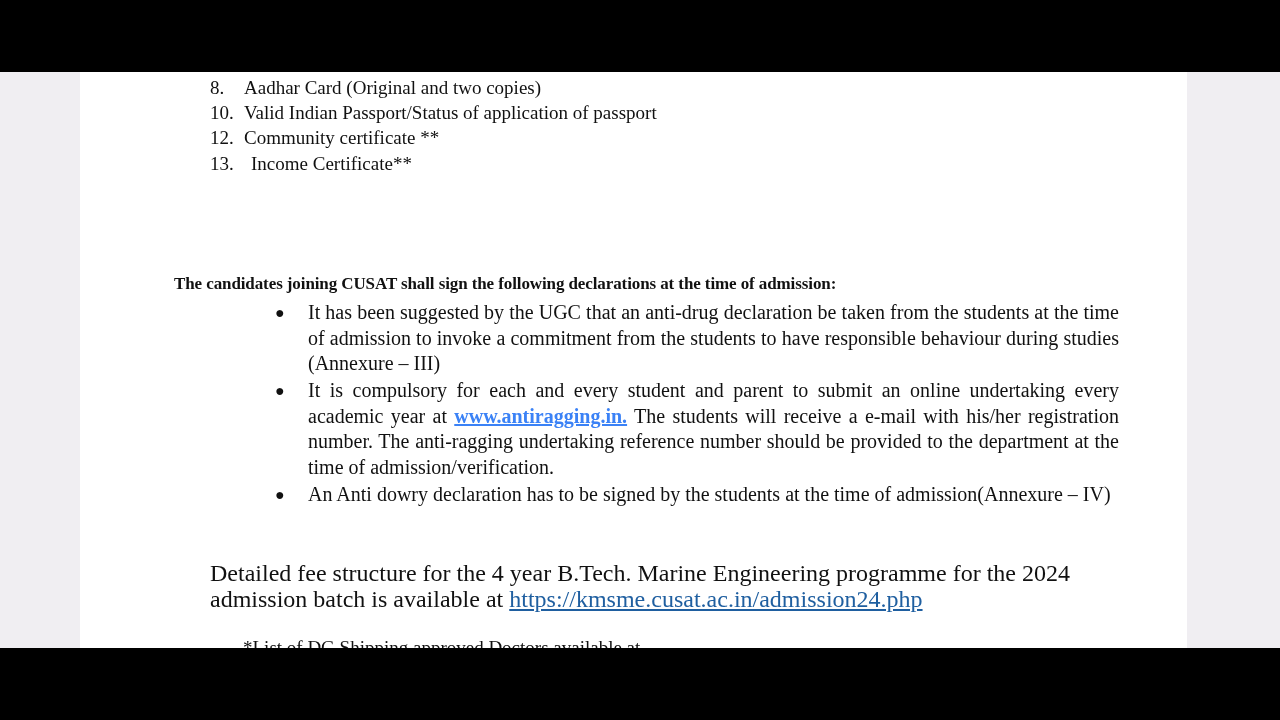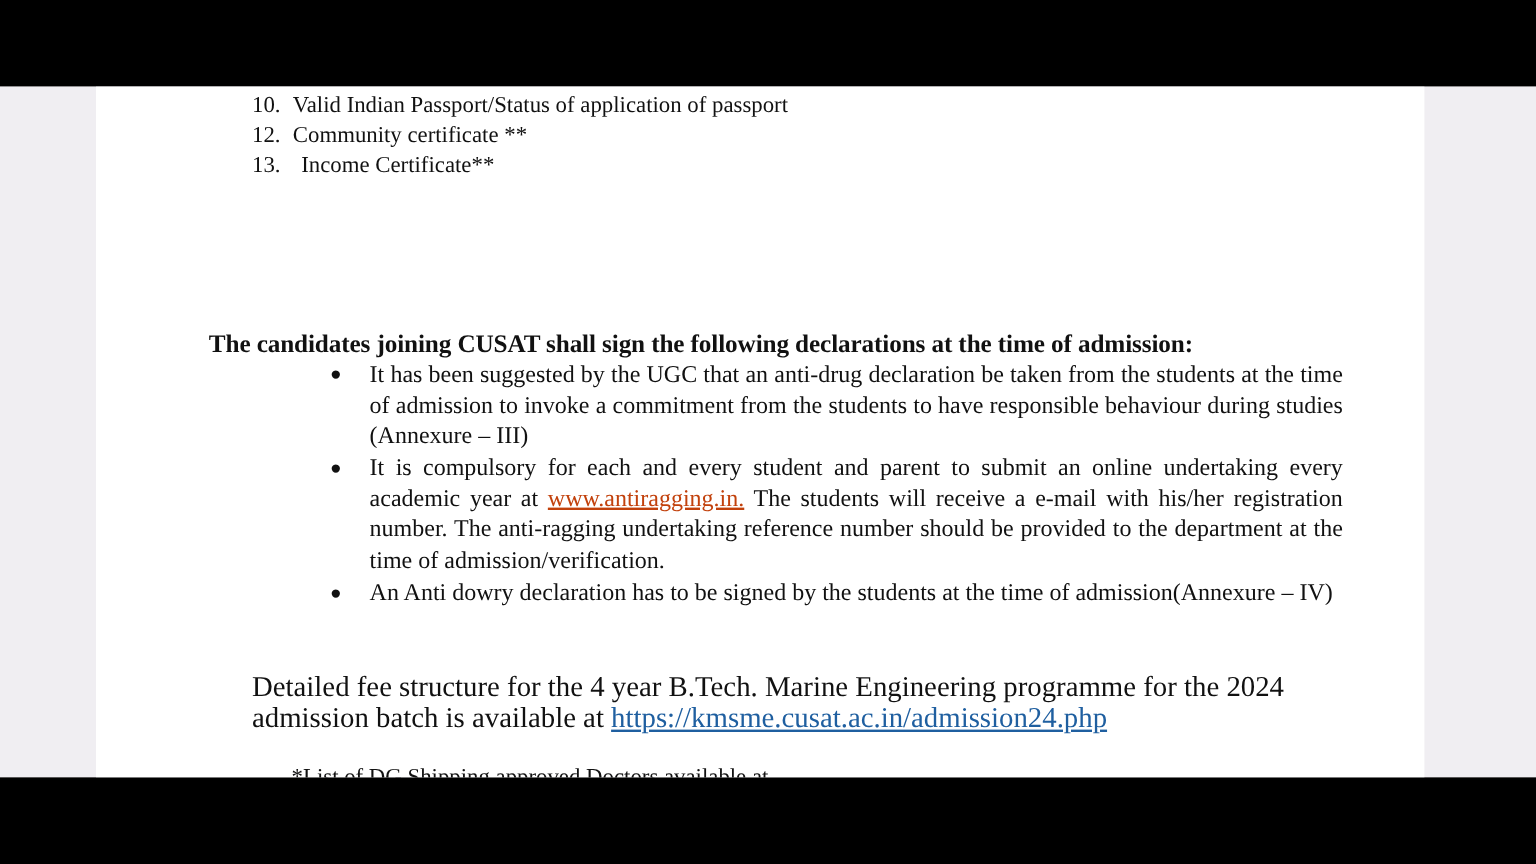"8. Aadhar Card (Original and" li { html: none -> <li><span>8.</span><span>Aadhar Card (Original and two copies)</span></li> }
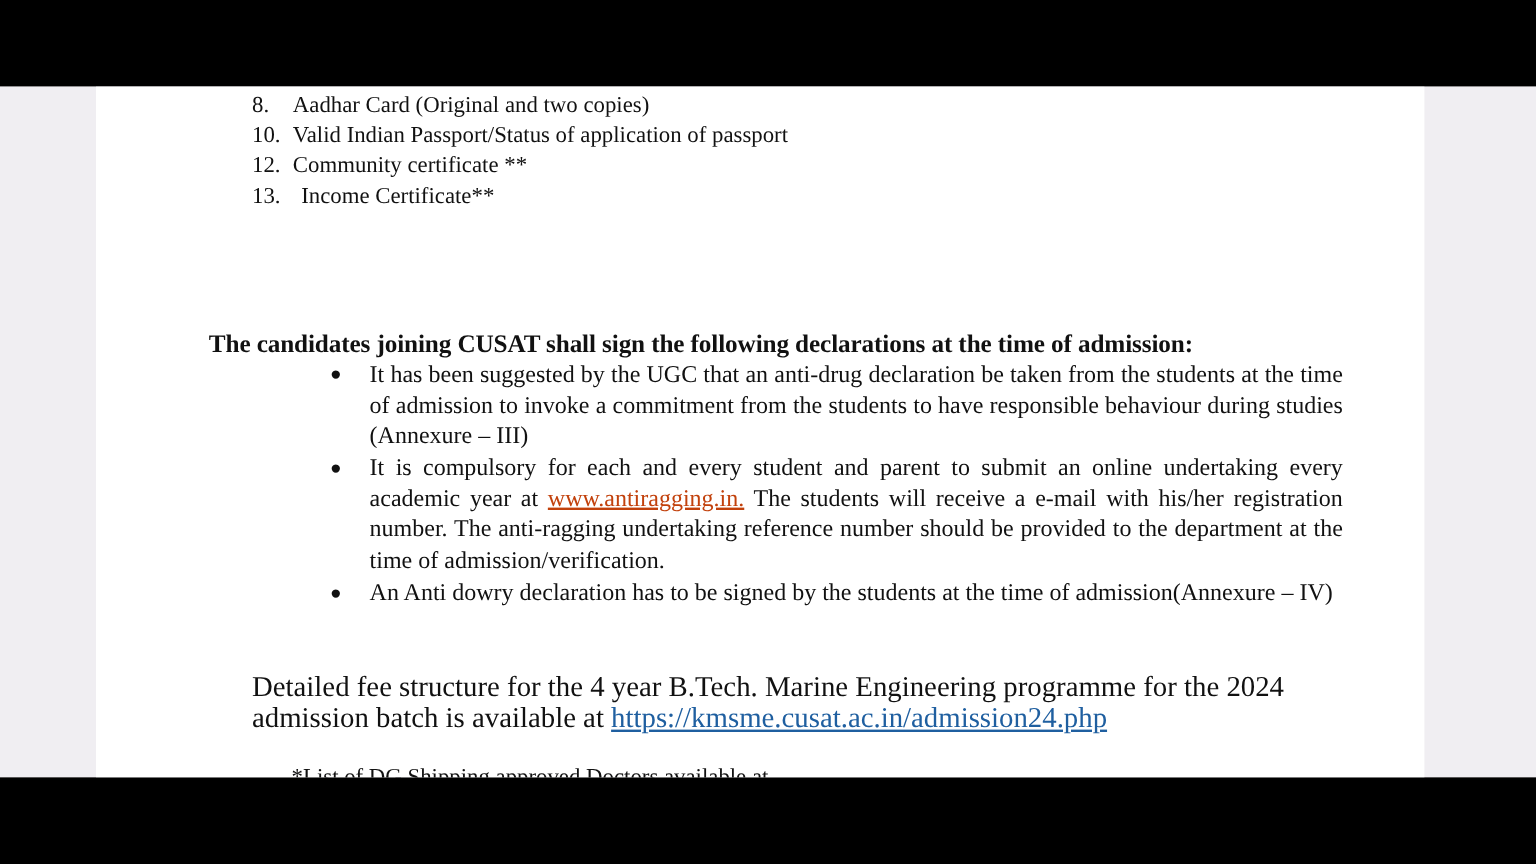"The candidates joining CUSAT shall" .heading { font-size: 21px -> 17px }
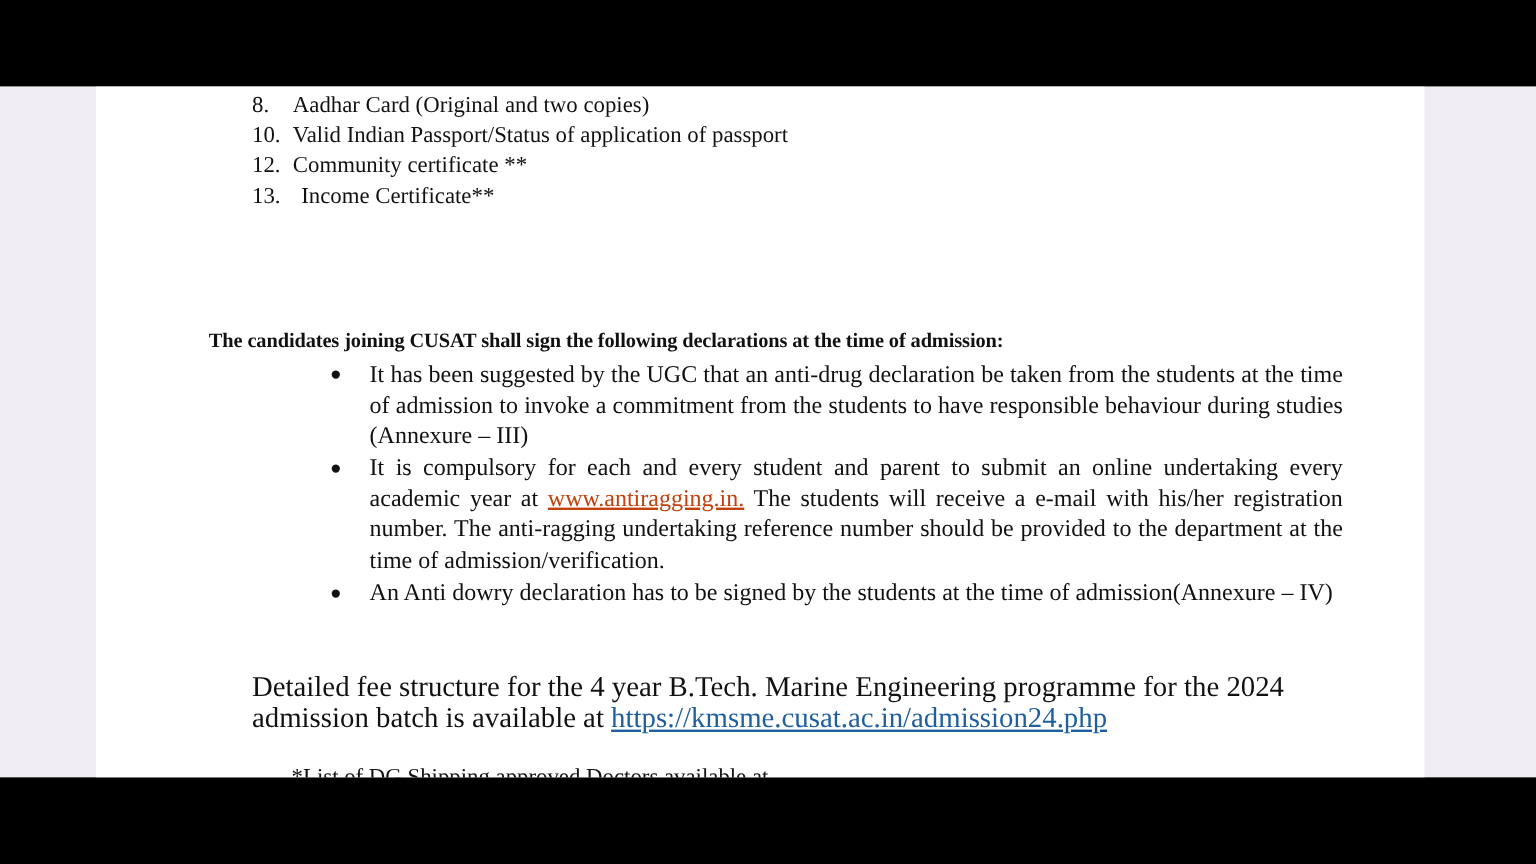"www.antiragging.in." .link-bold { color: #c2410c -> #3b82f6; font-weight: normal -> bold }
